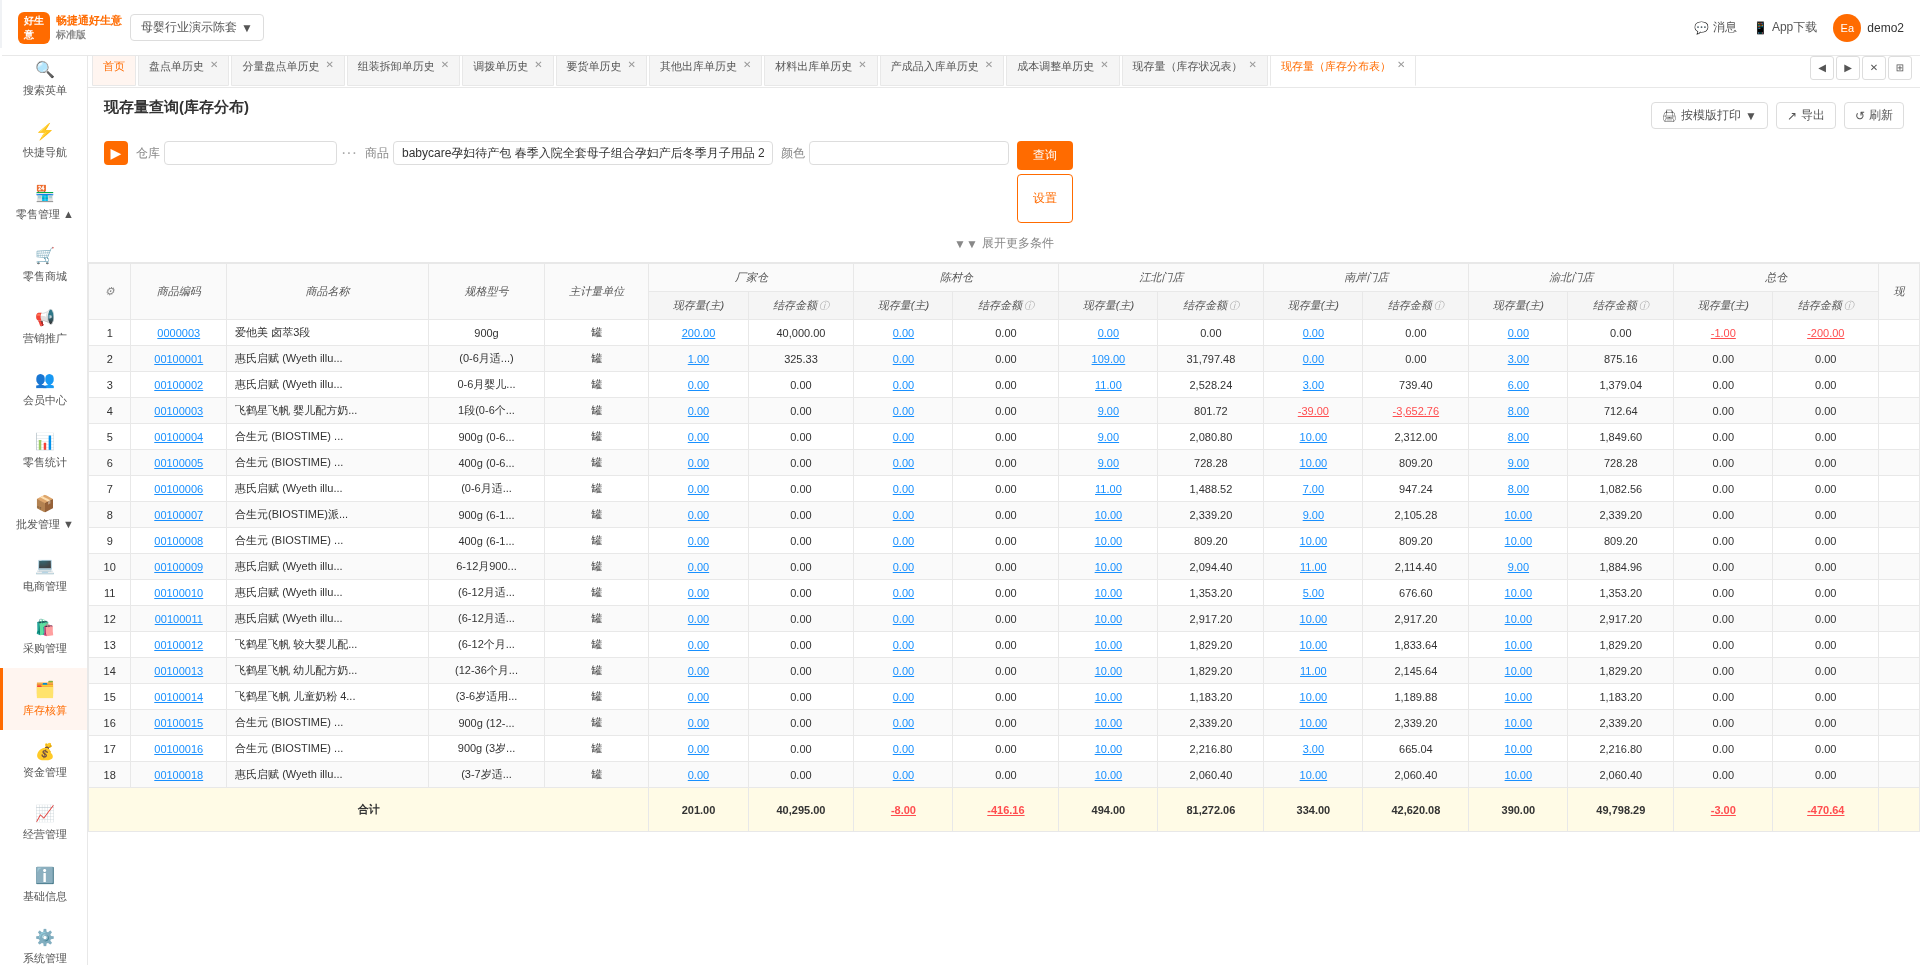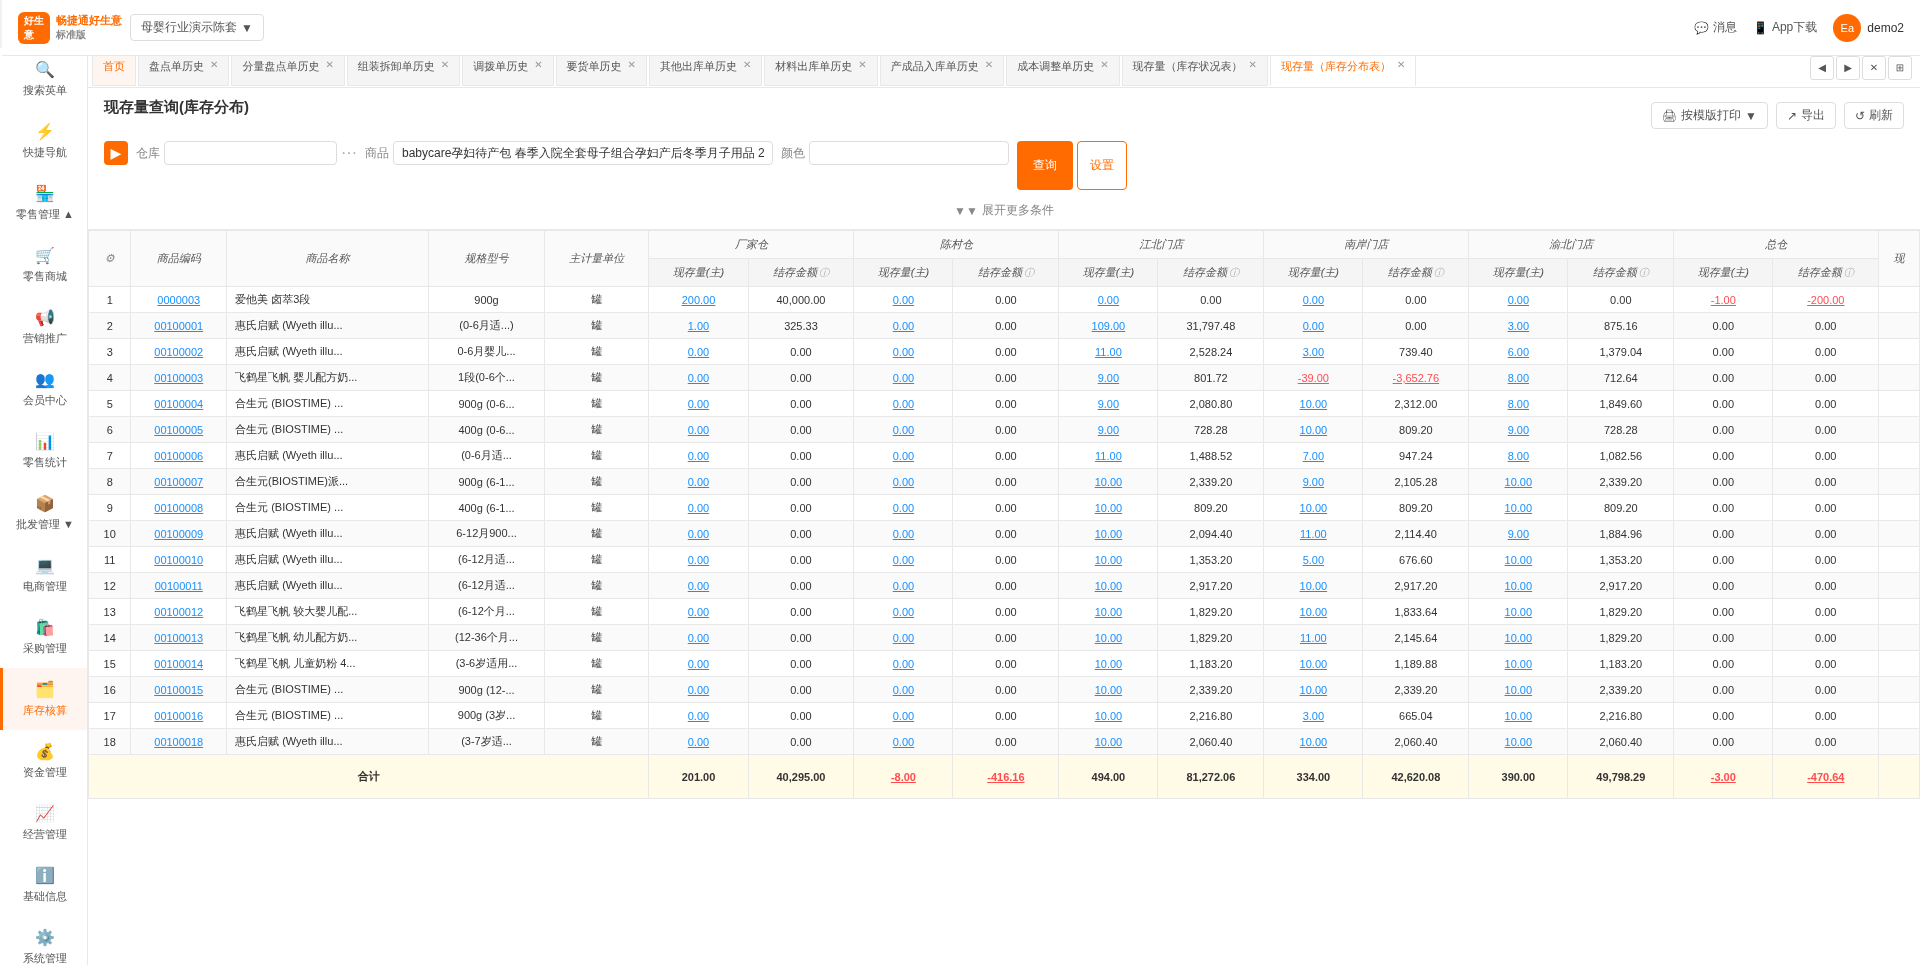"查询" .filter-buttons { flex-direction: row -> column }
